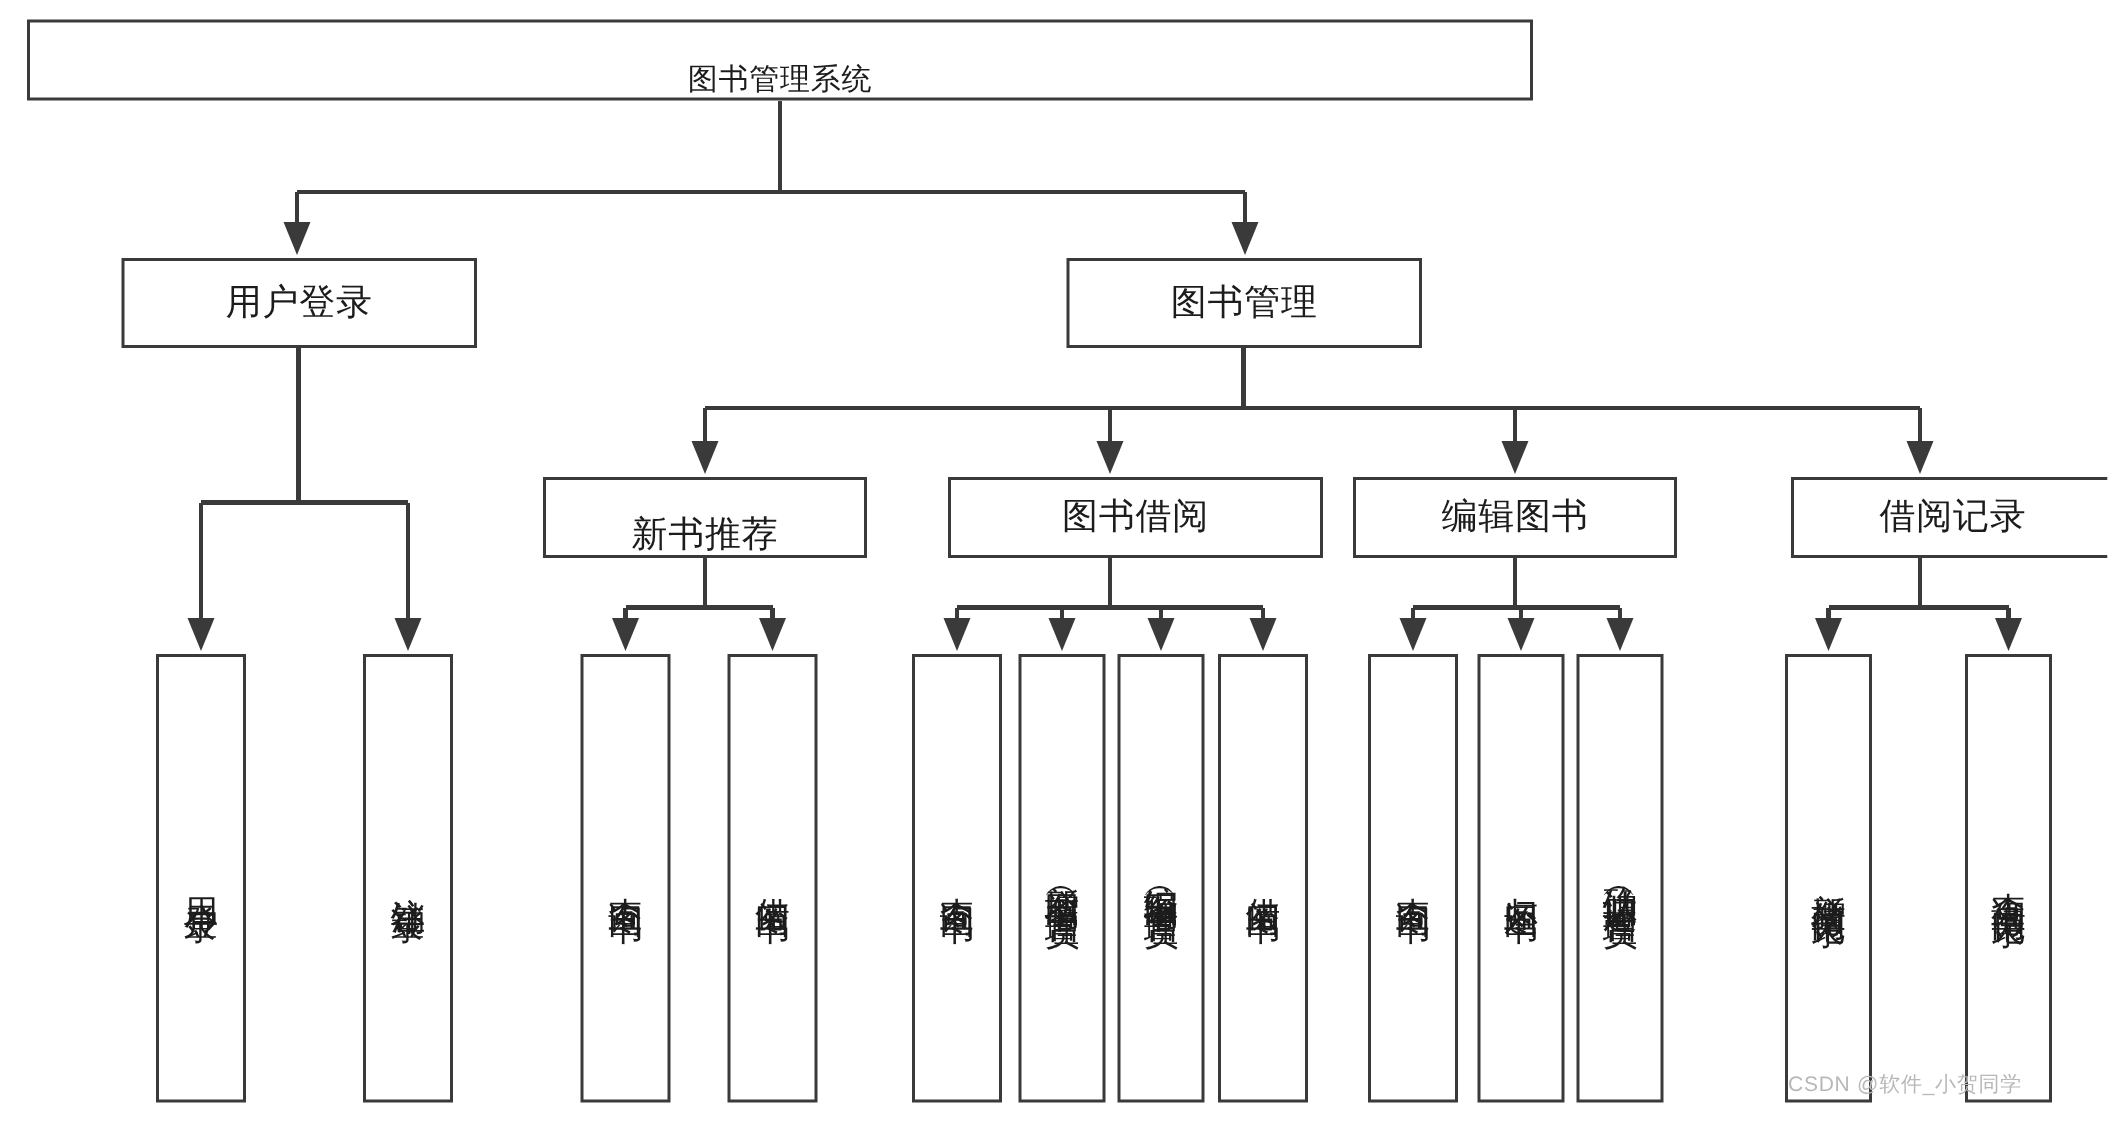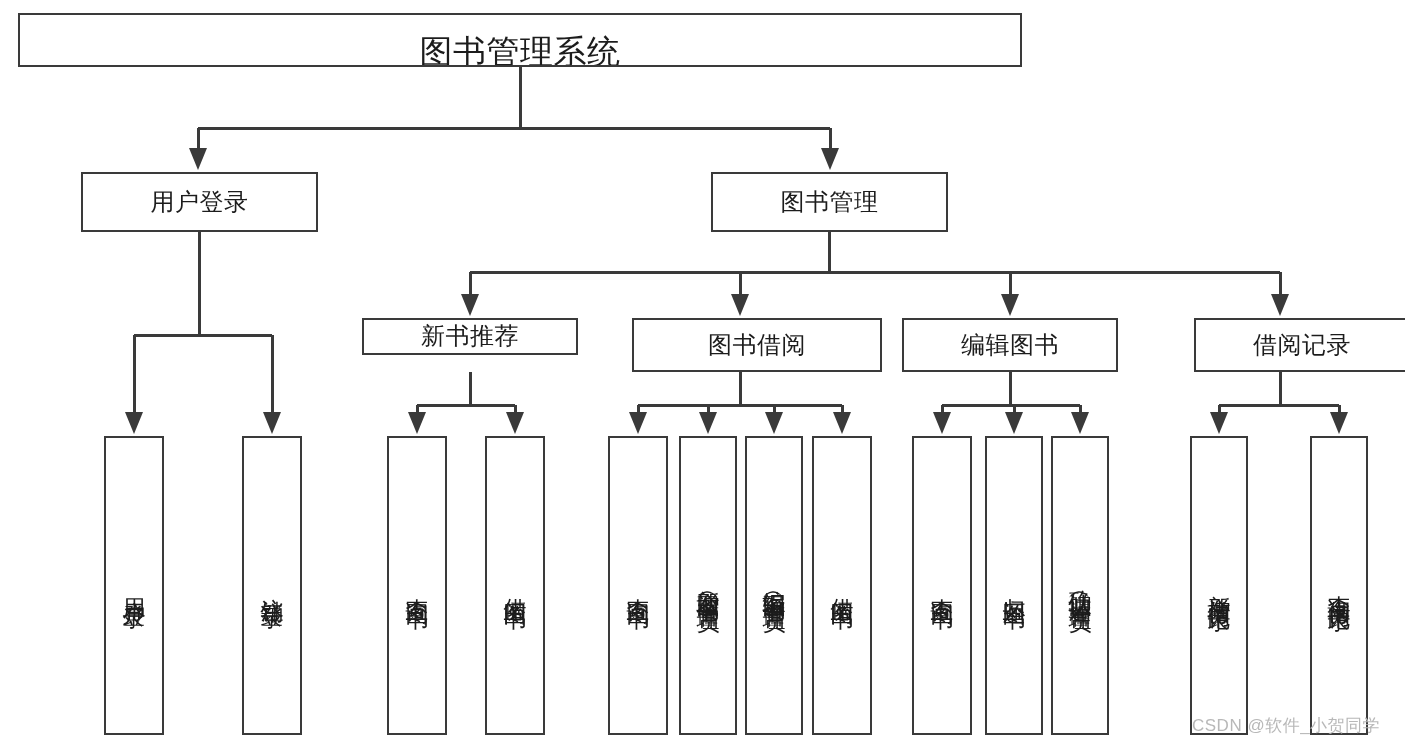"图书管理系统" .root-label { font-size: 33px -> 20px }
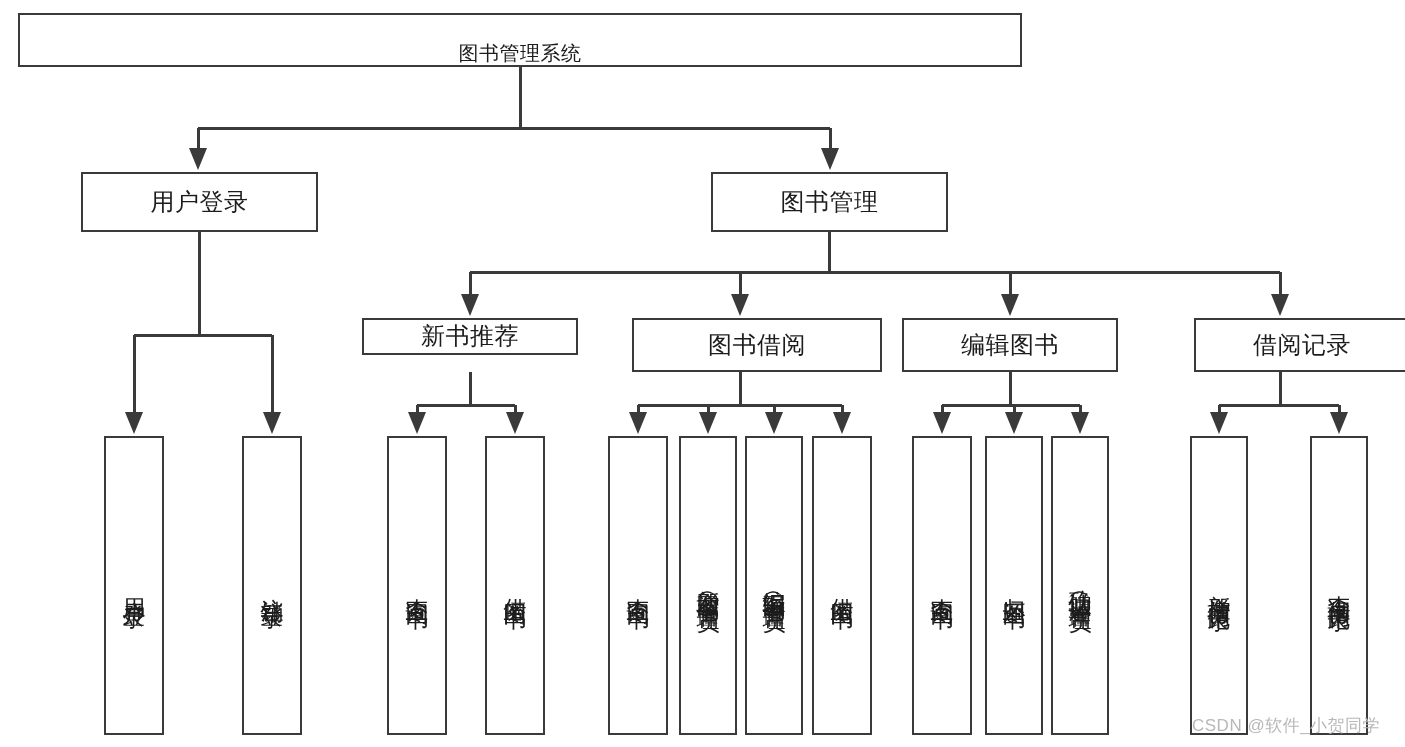"新书推荐" div.node-box { align-items: none -> flex-end; height: 37px -> 54px }
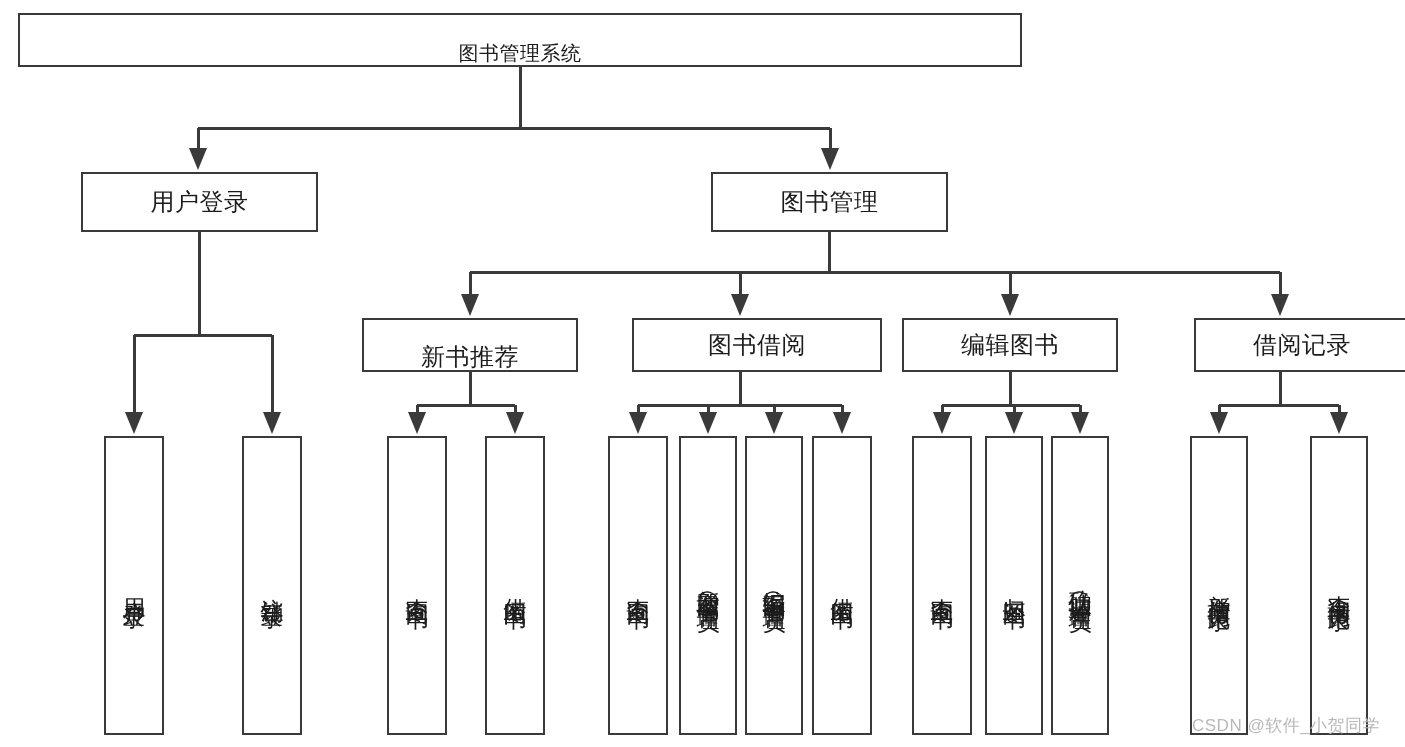"CSDN @软件_小贺同学" .watermark { font-size: 17px -> 14px }
